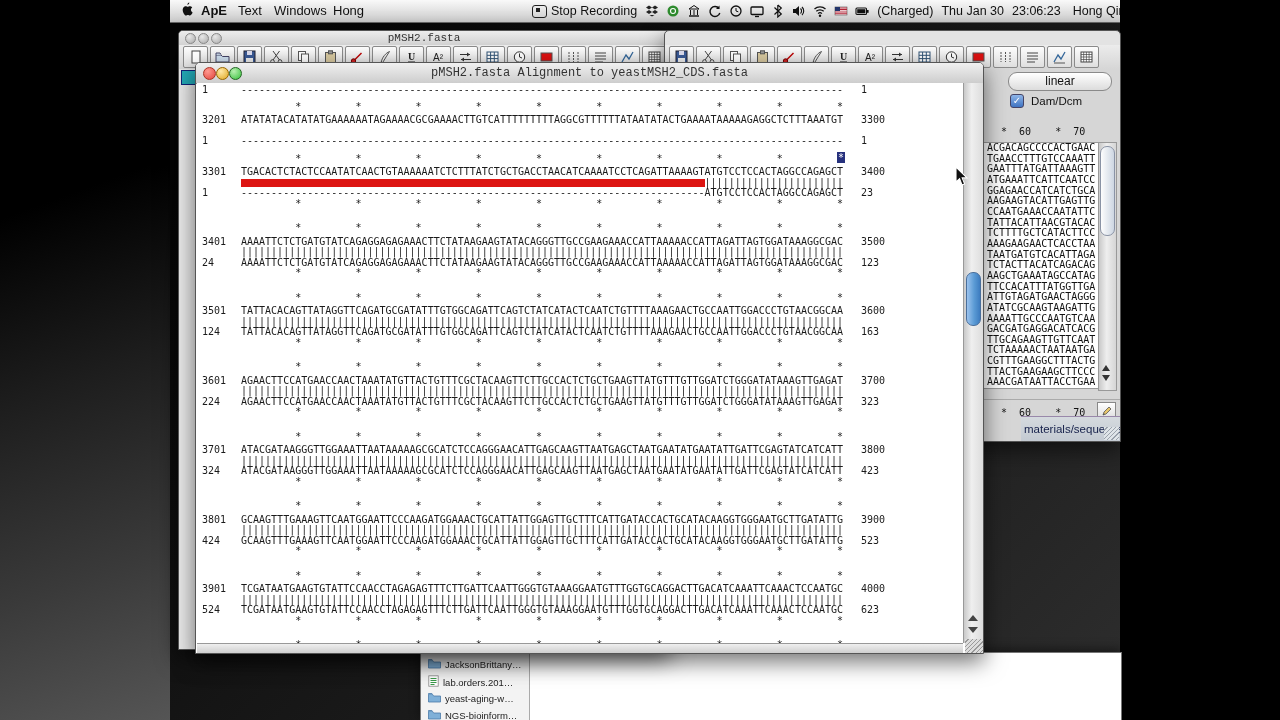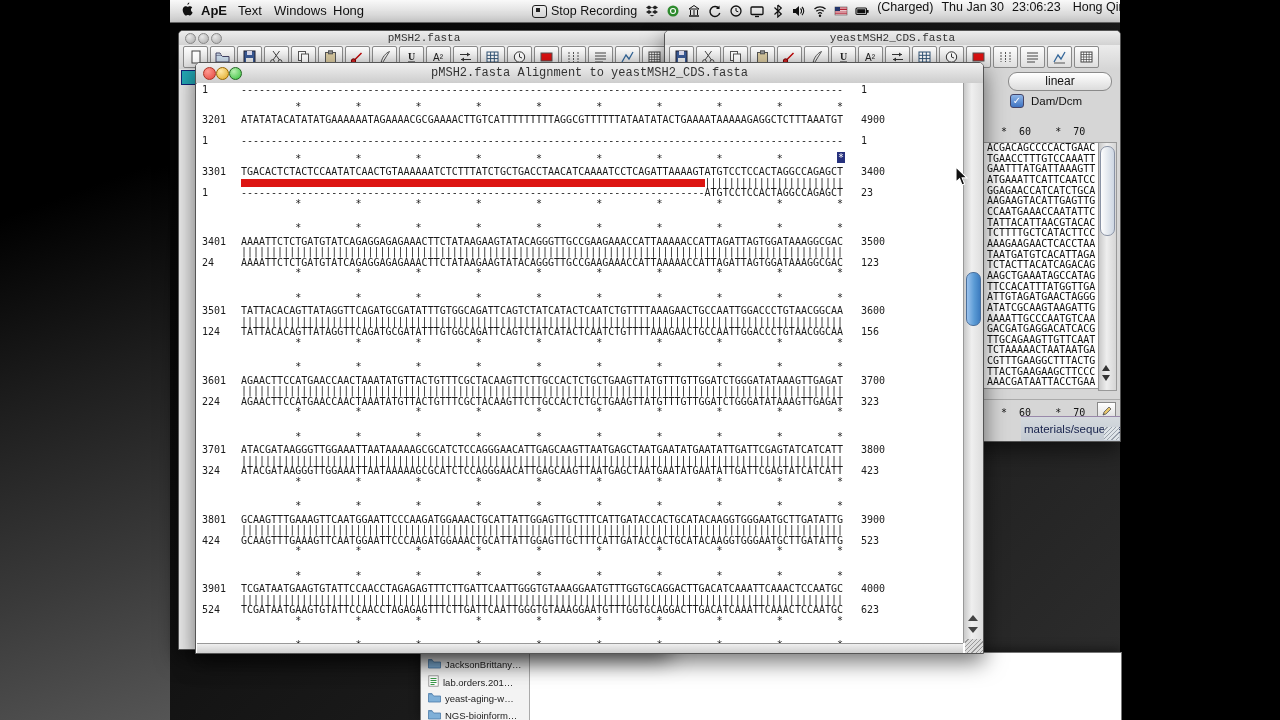"Stop Recording" #mright { align-items: none -> center }
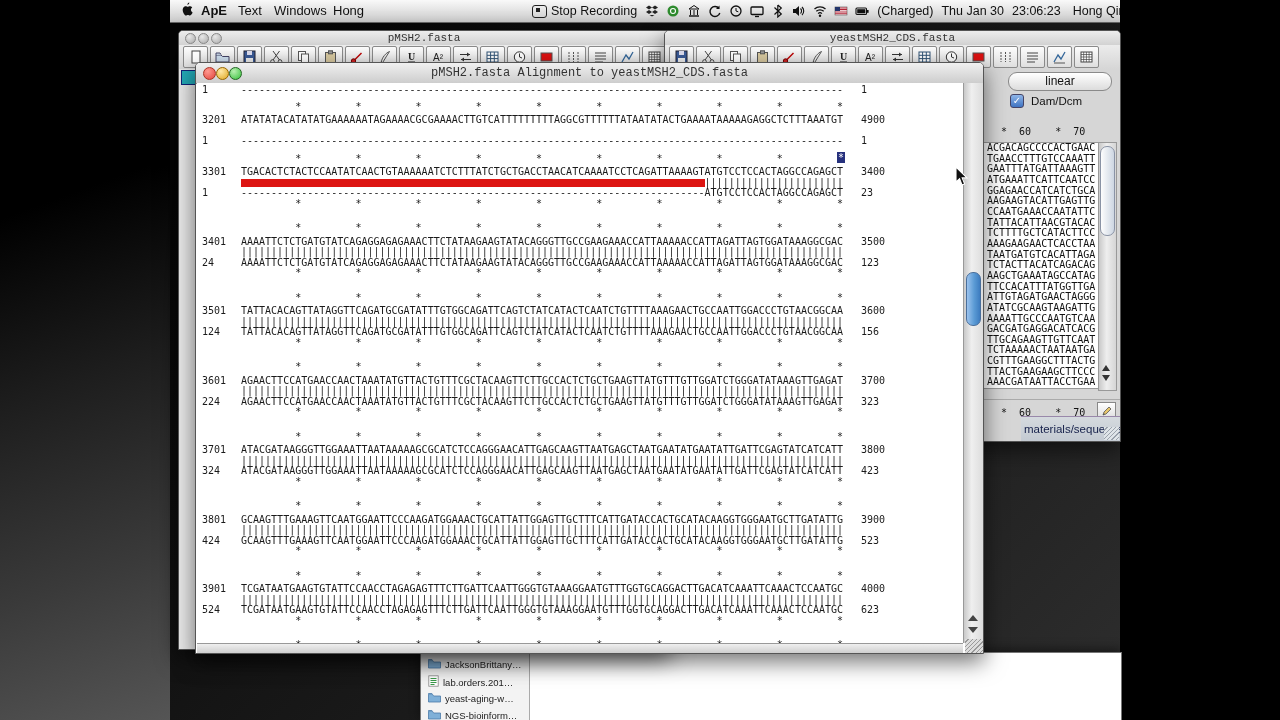"yeastMSH2_CDS.fasta" div.titlebar { html: <div> <span>yeastMSH2_CDS.fasta</span> </div> -> none }
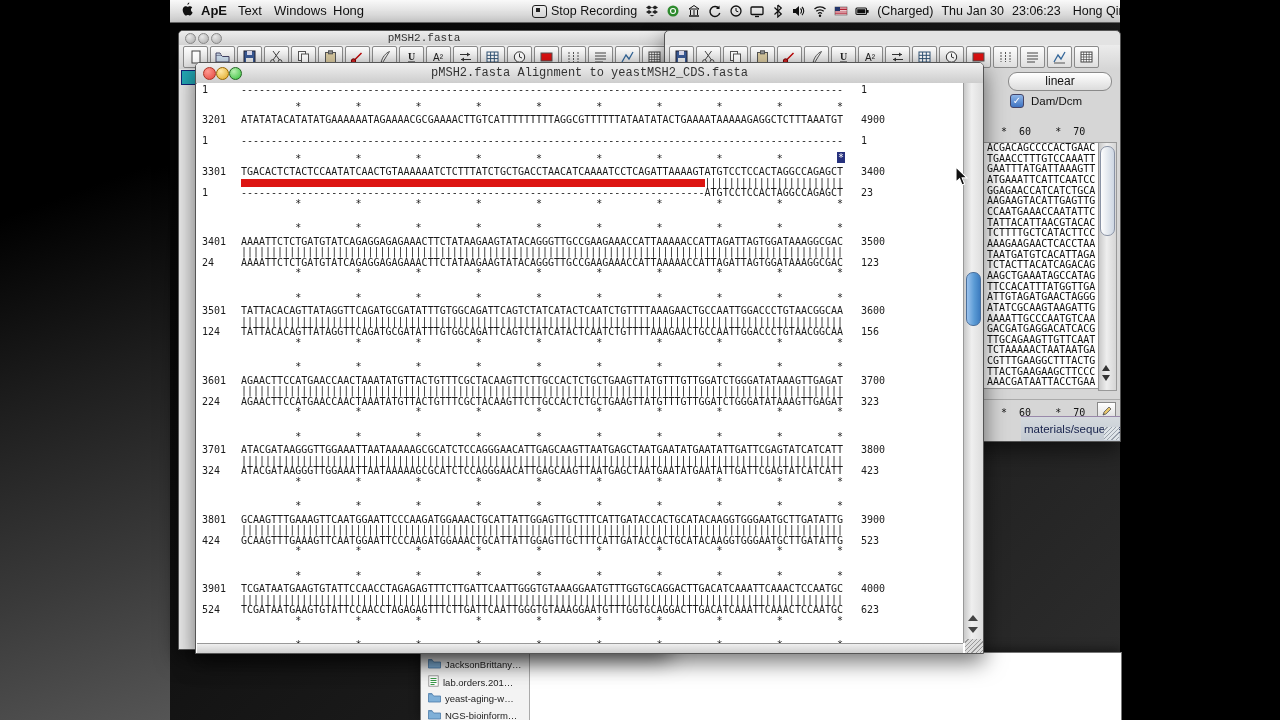"4900" span.rnum { text: 4900 -> 3300 }
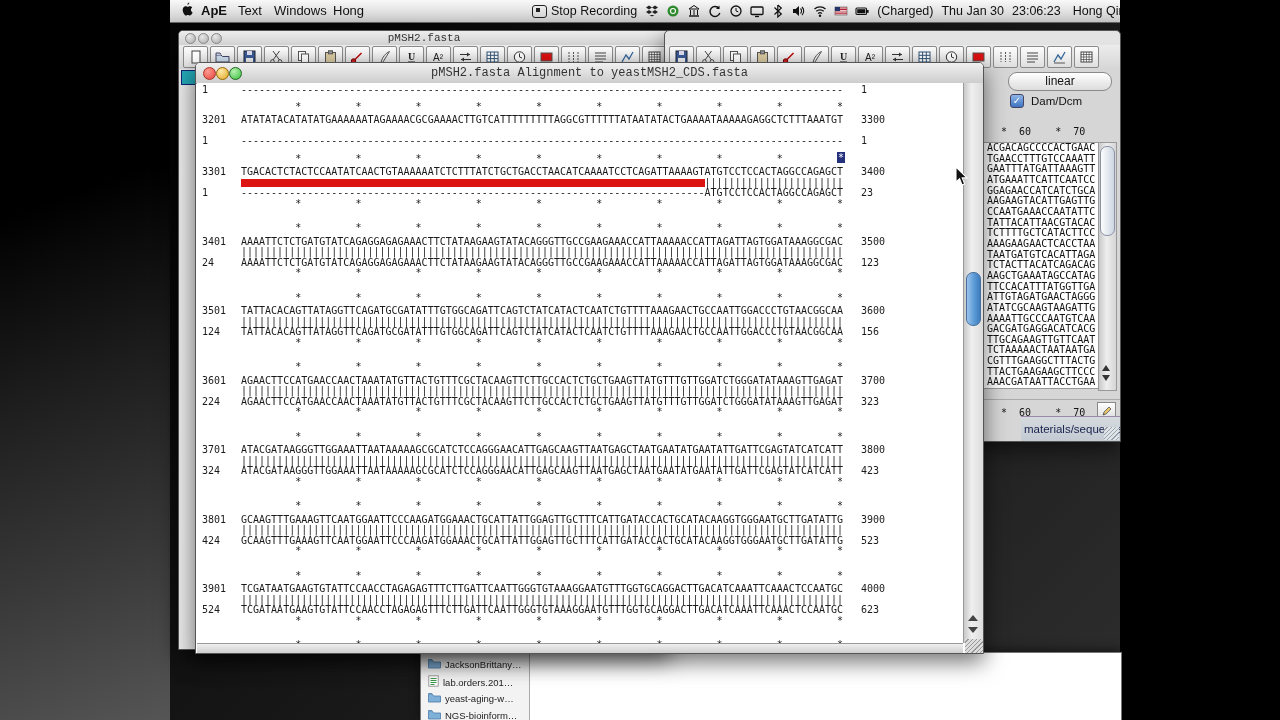"156" span.rnum { text: 156 -> 163 }
